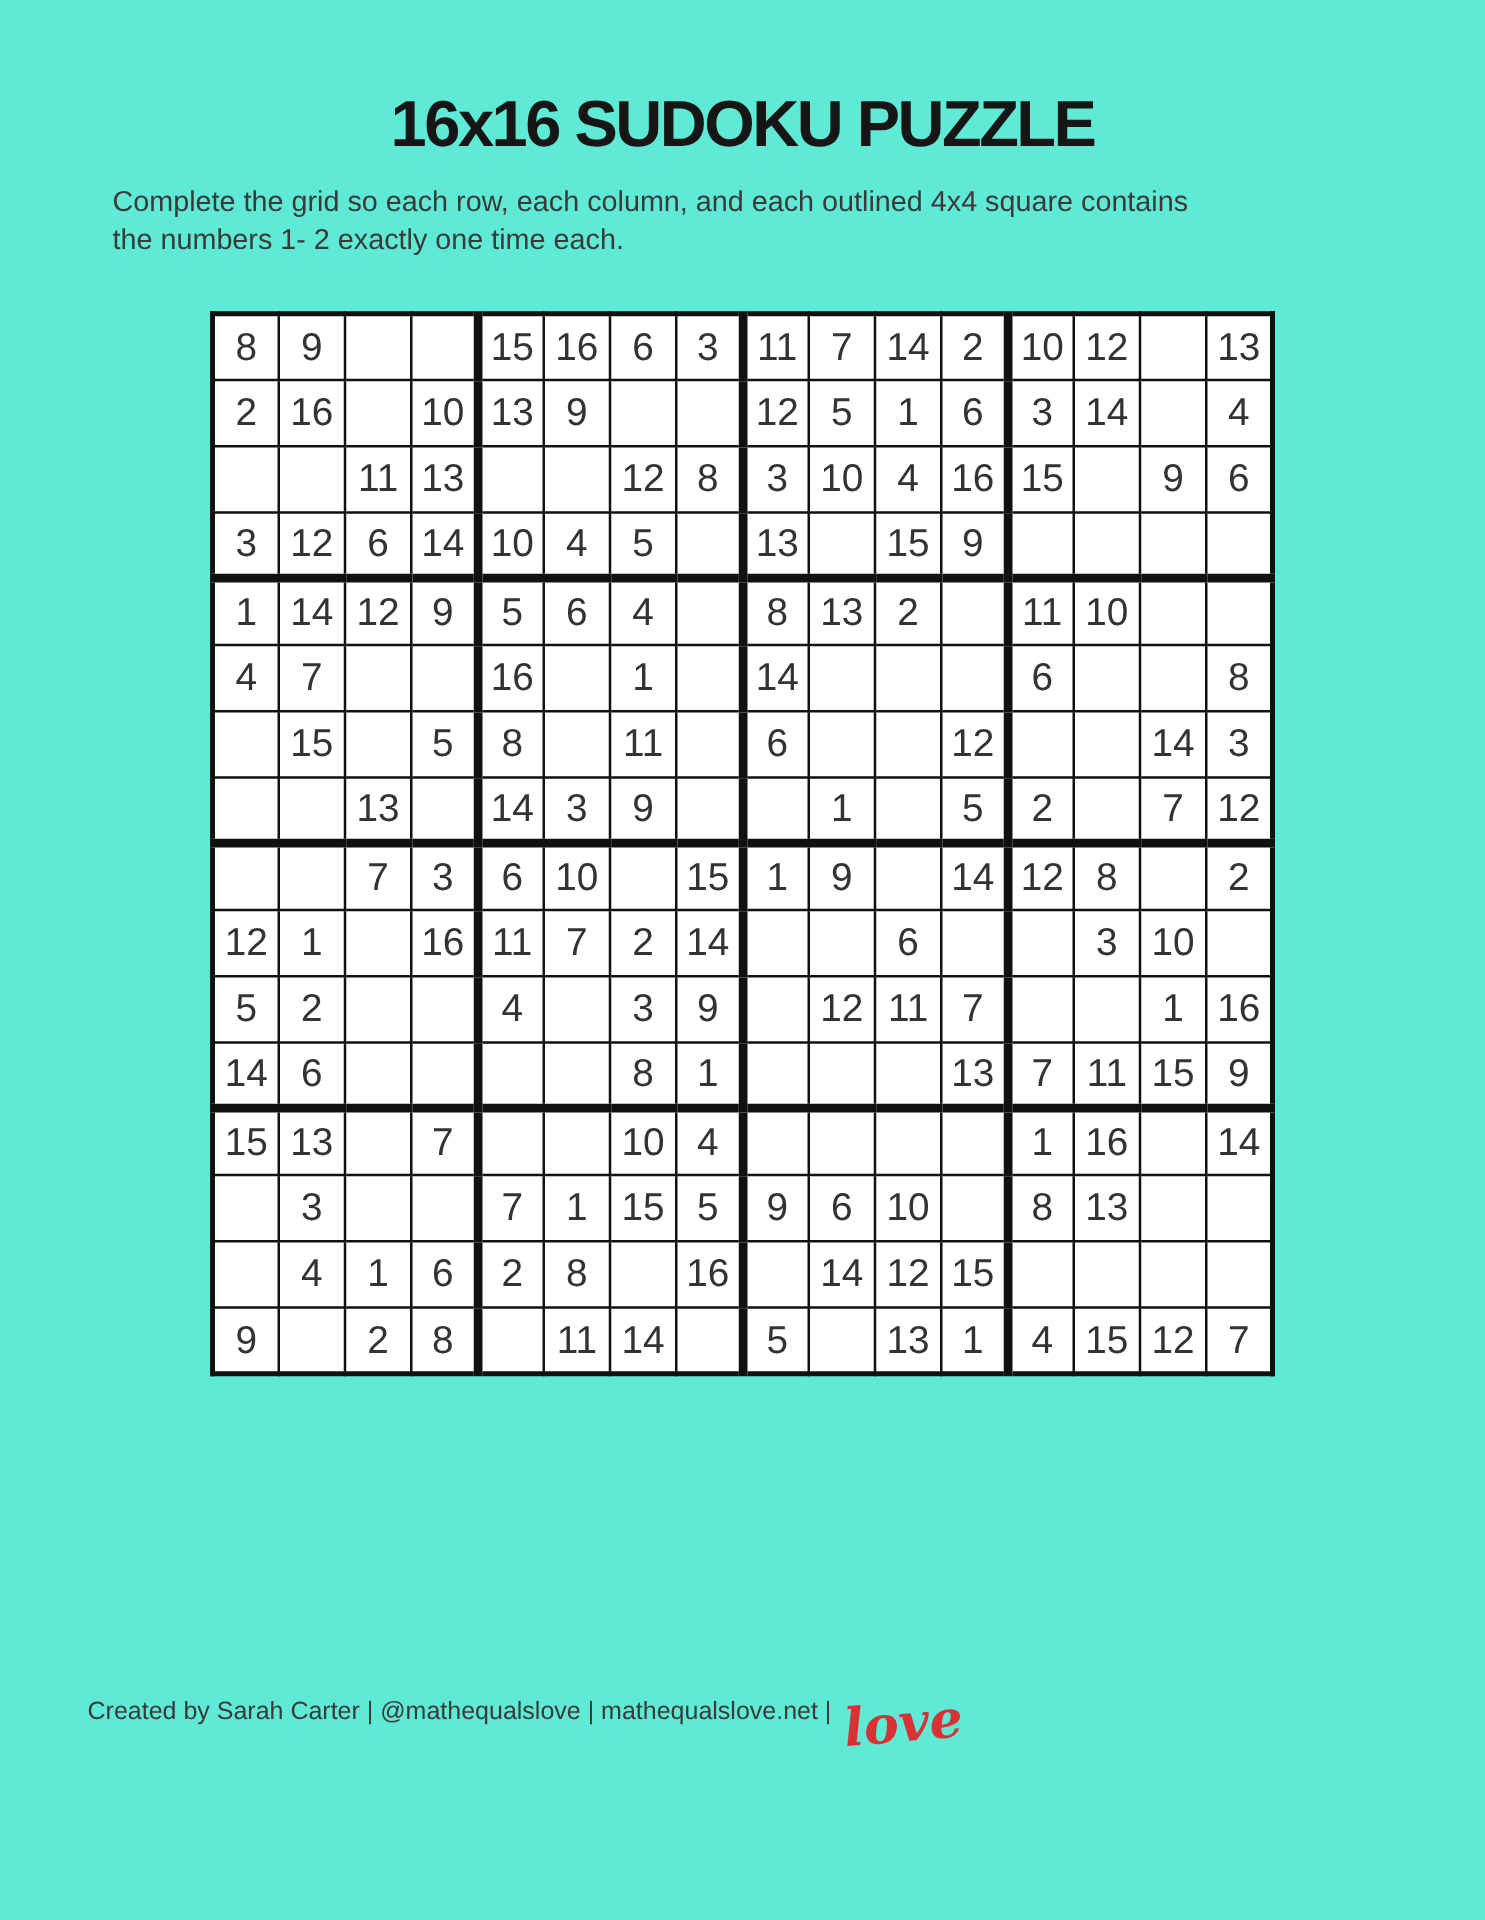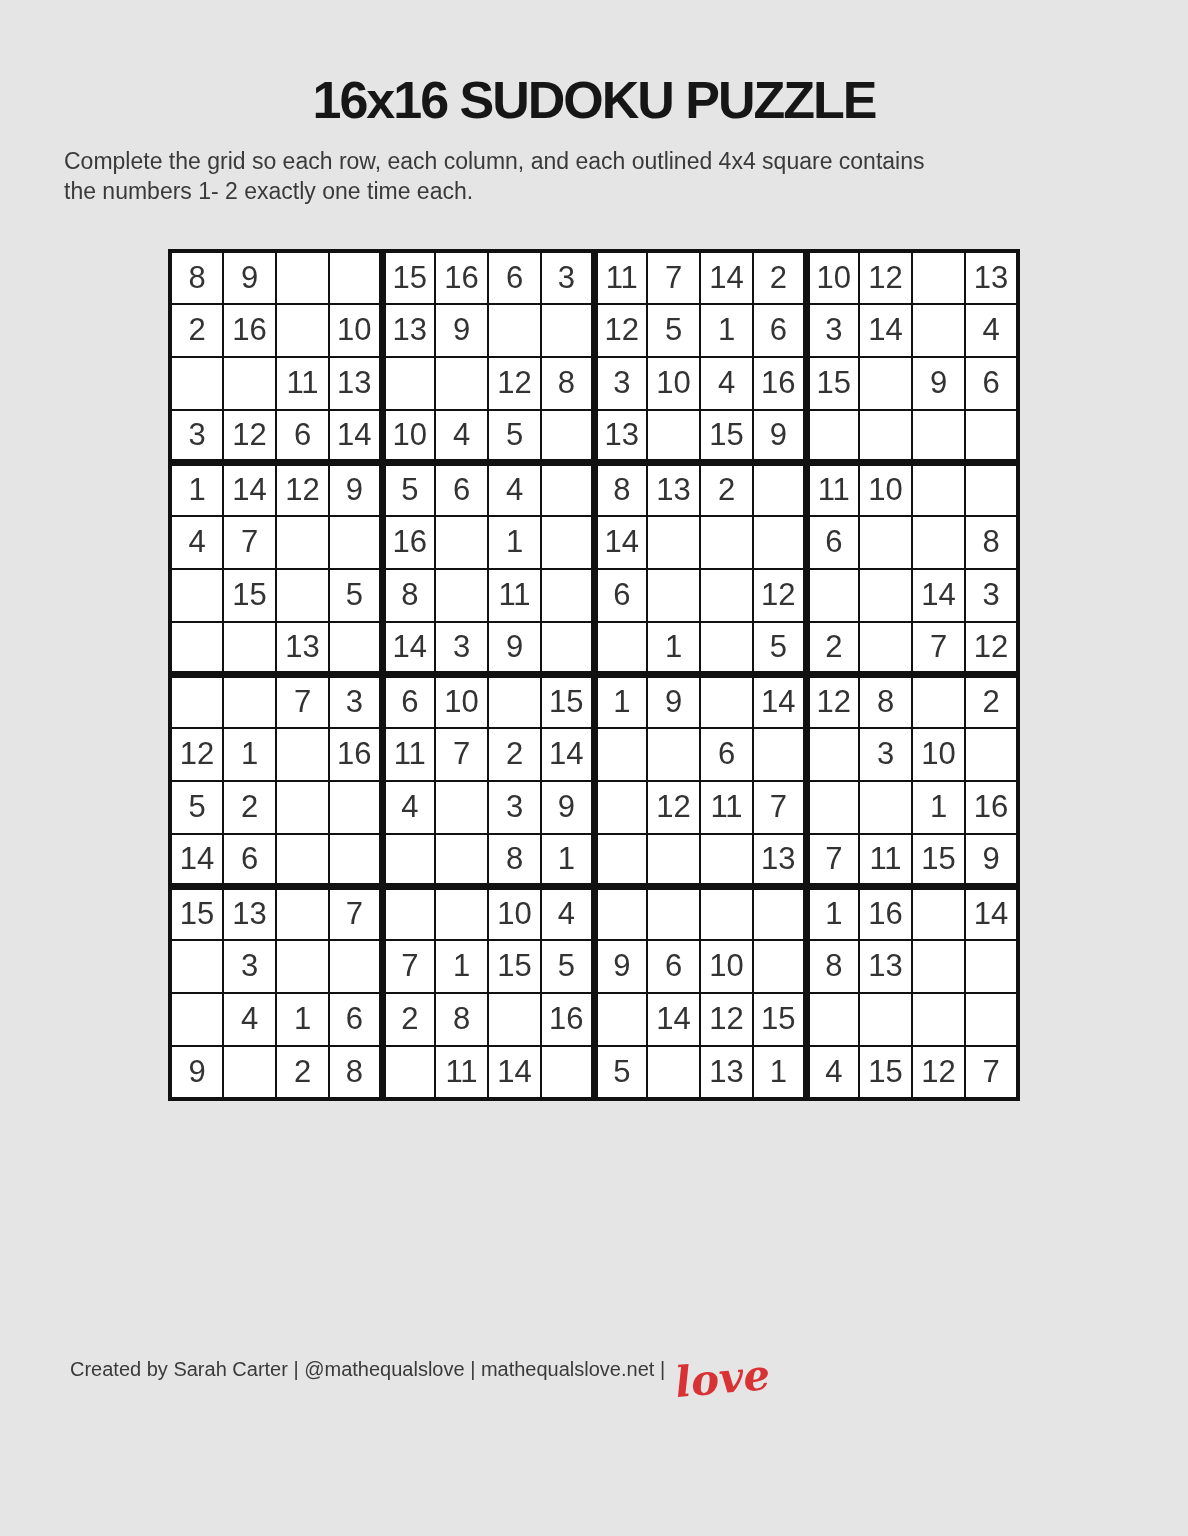"16x16 SUDOKU PUZZLE" .page { background: #e5e5e5 -> #5eead4 }
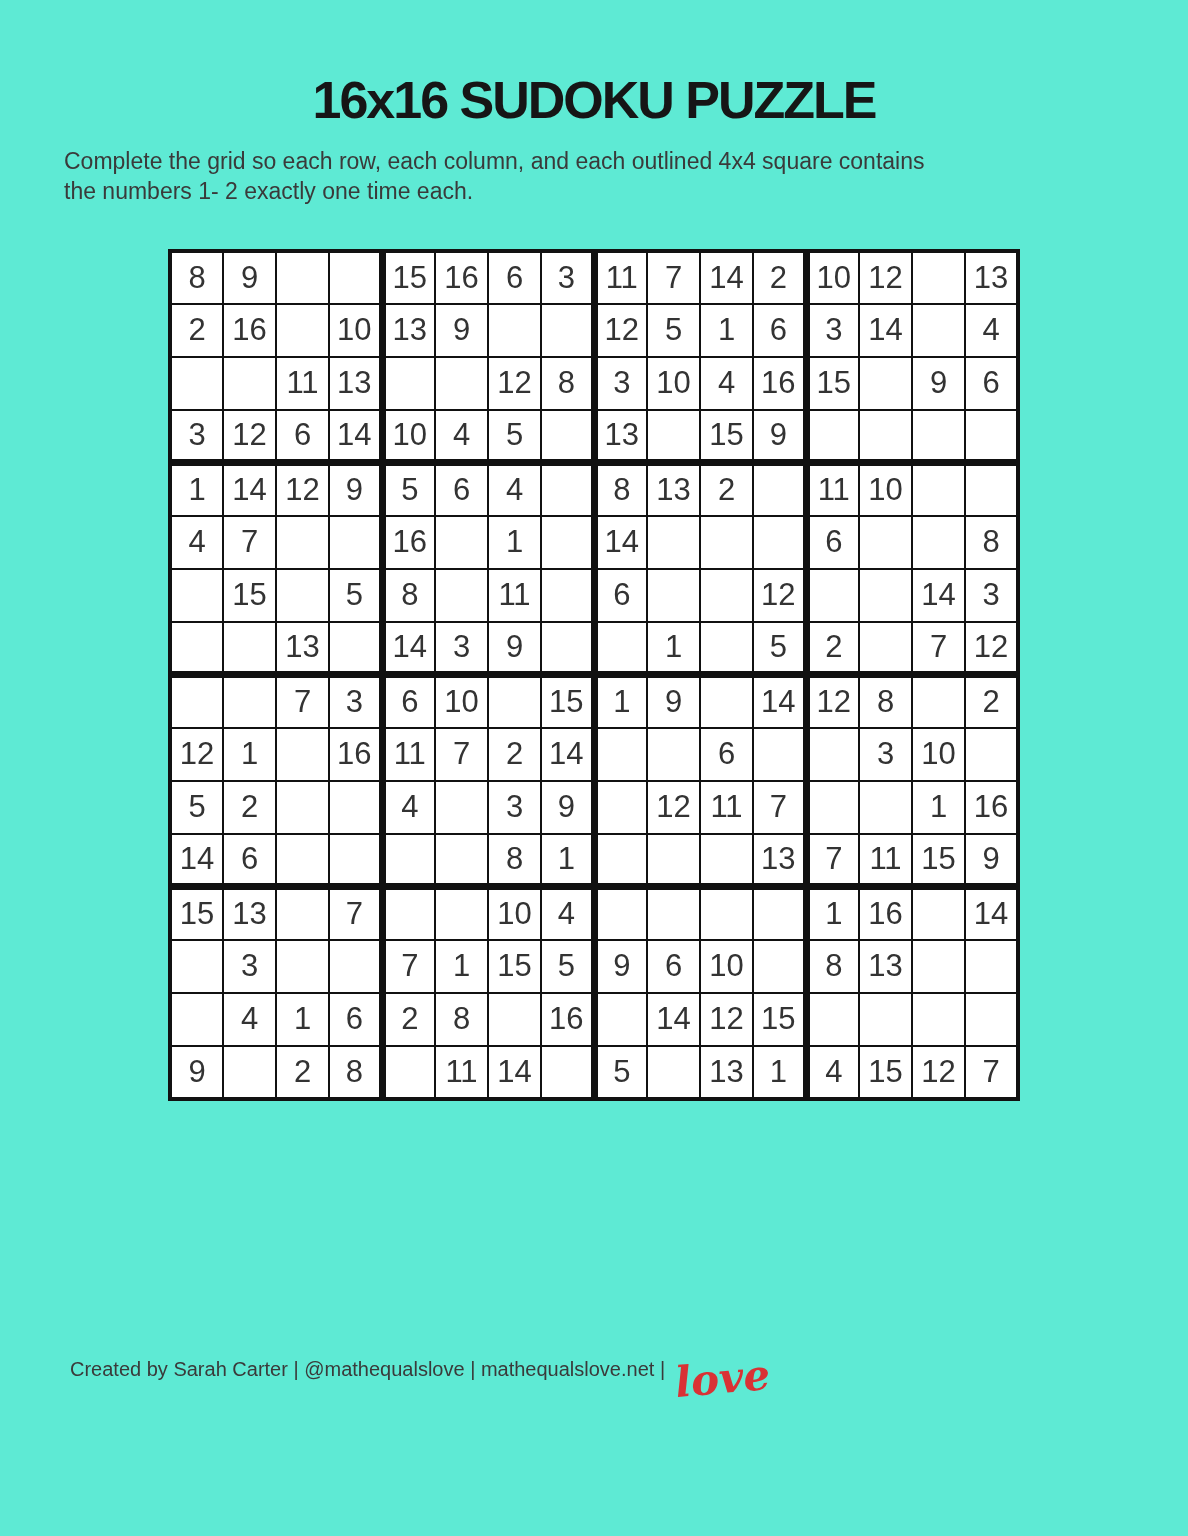"Complete the grid so each" .instructions { margin: 16px 100px 0 64px -> 16px 100px 0 90px }
